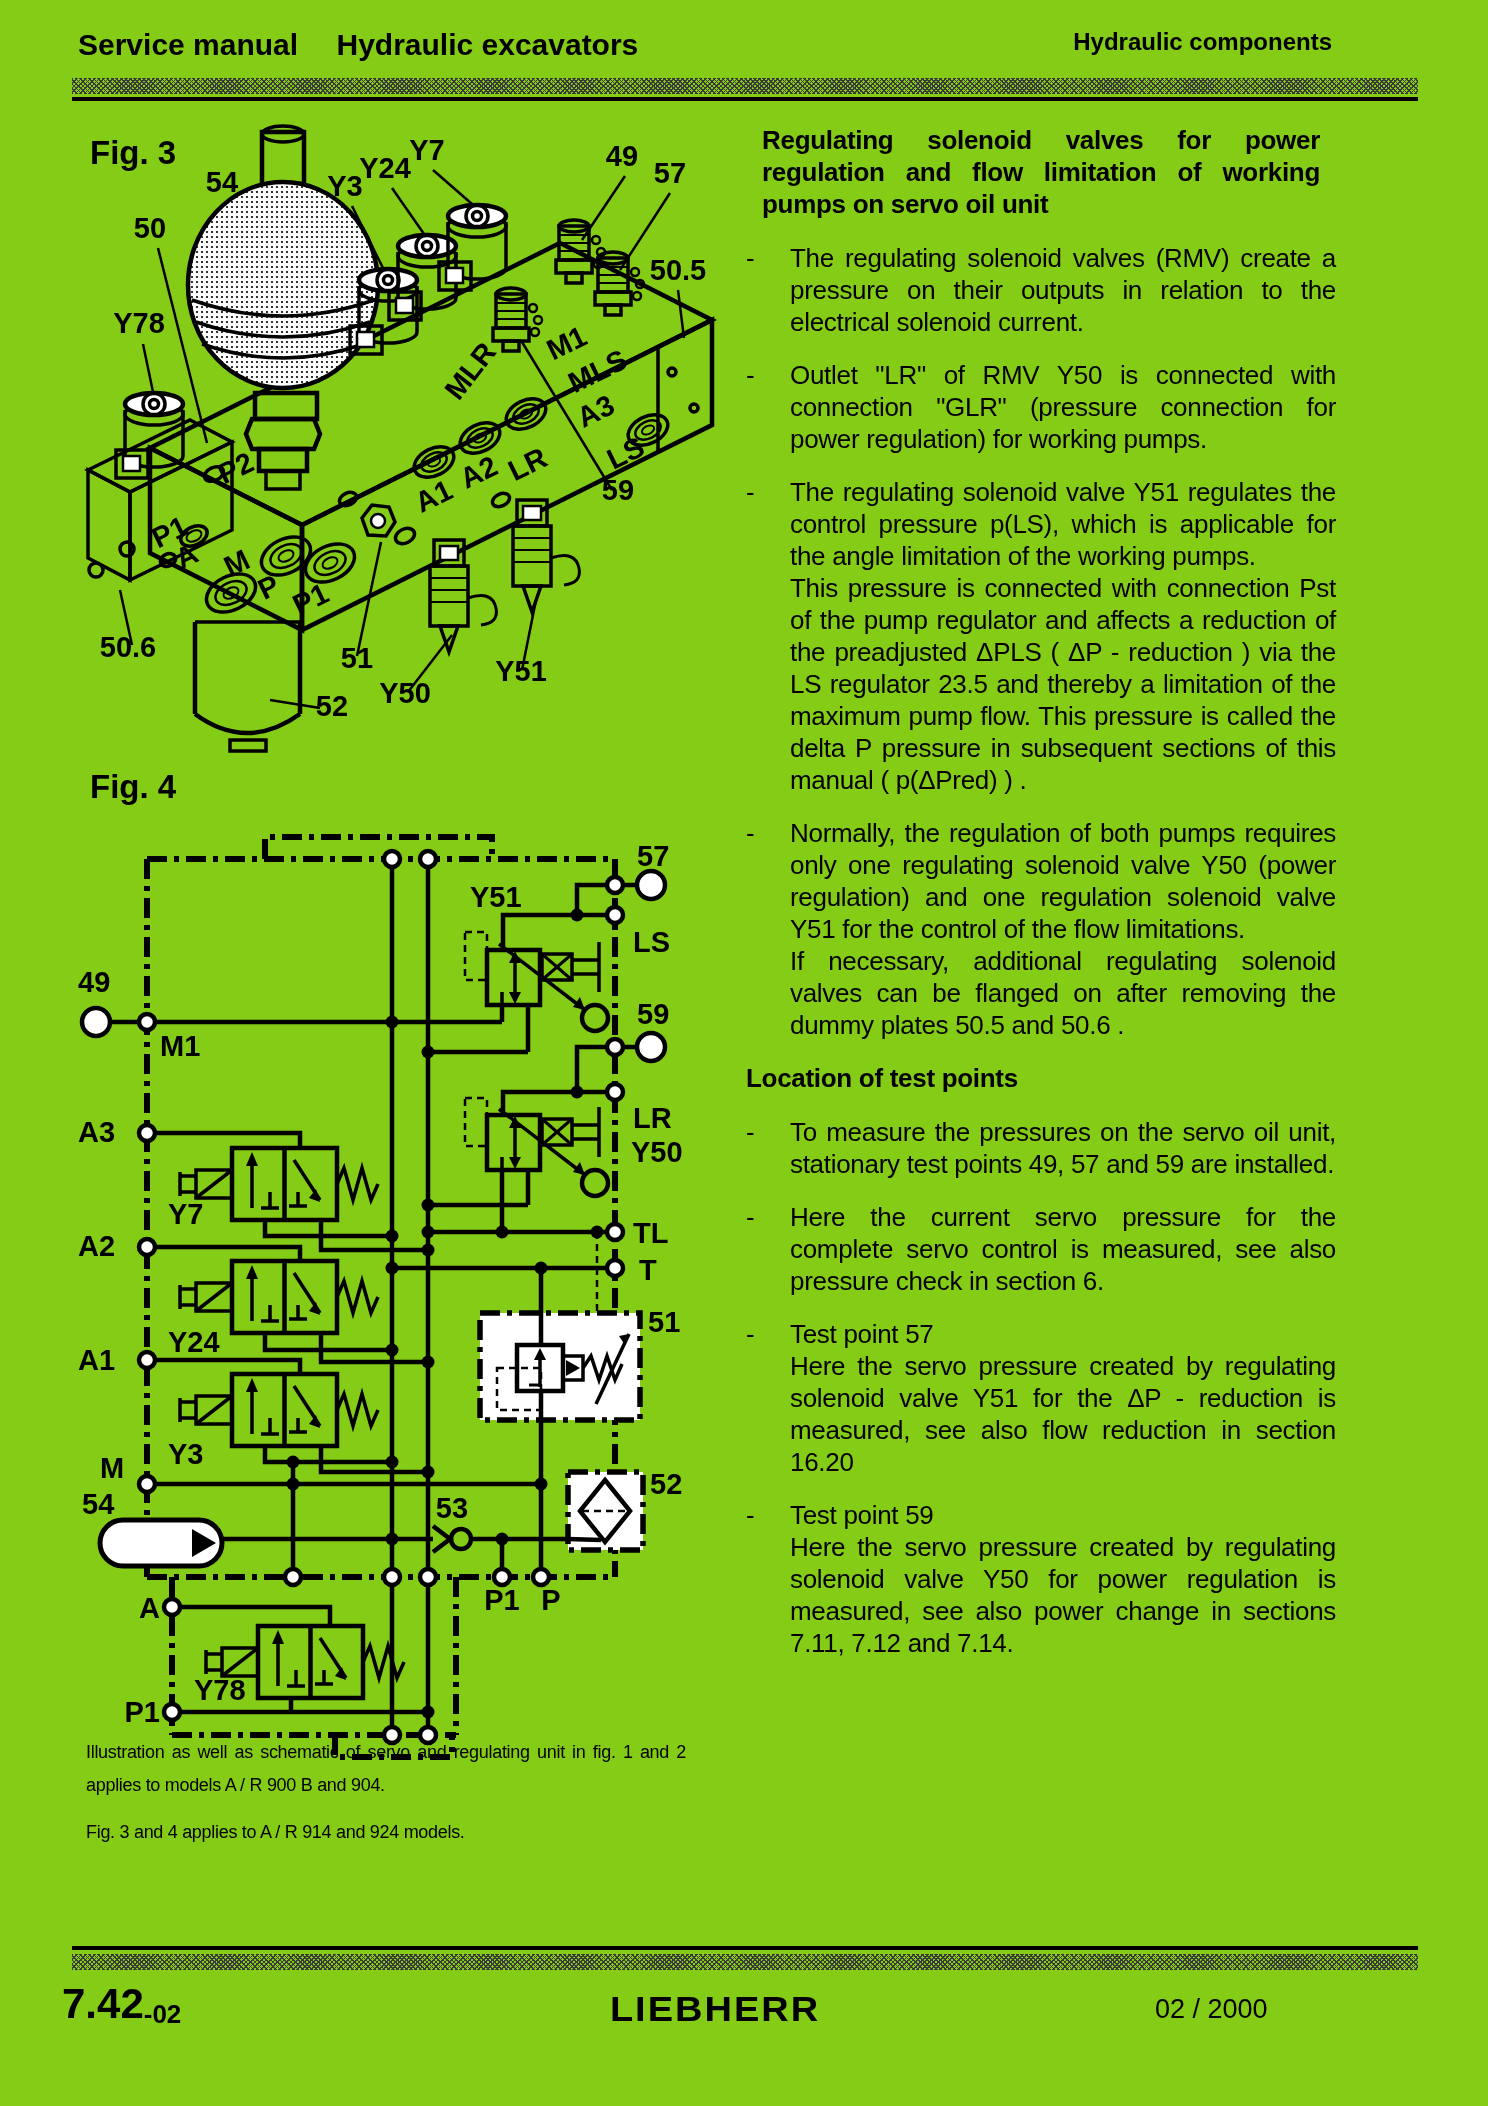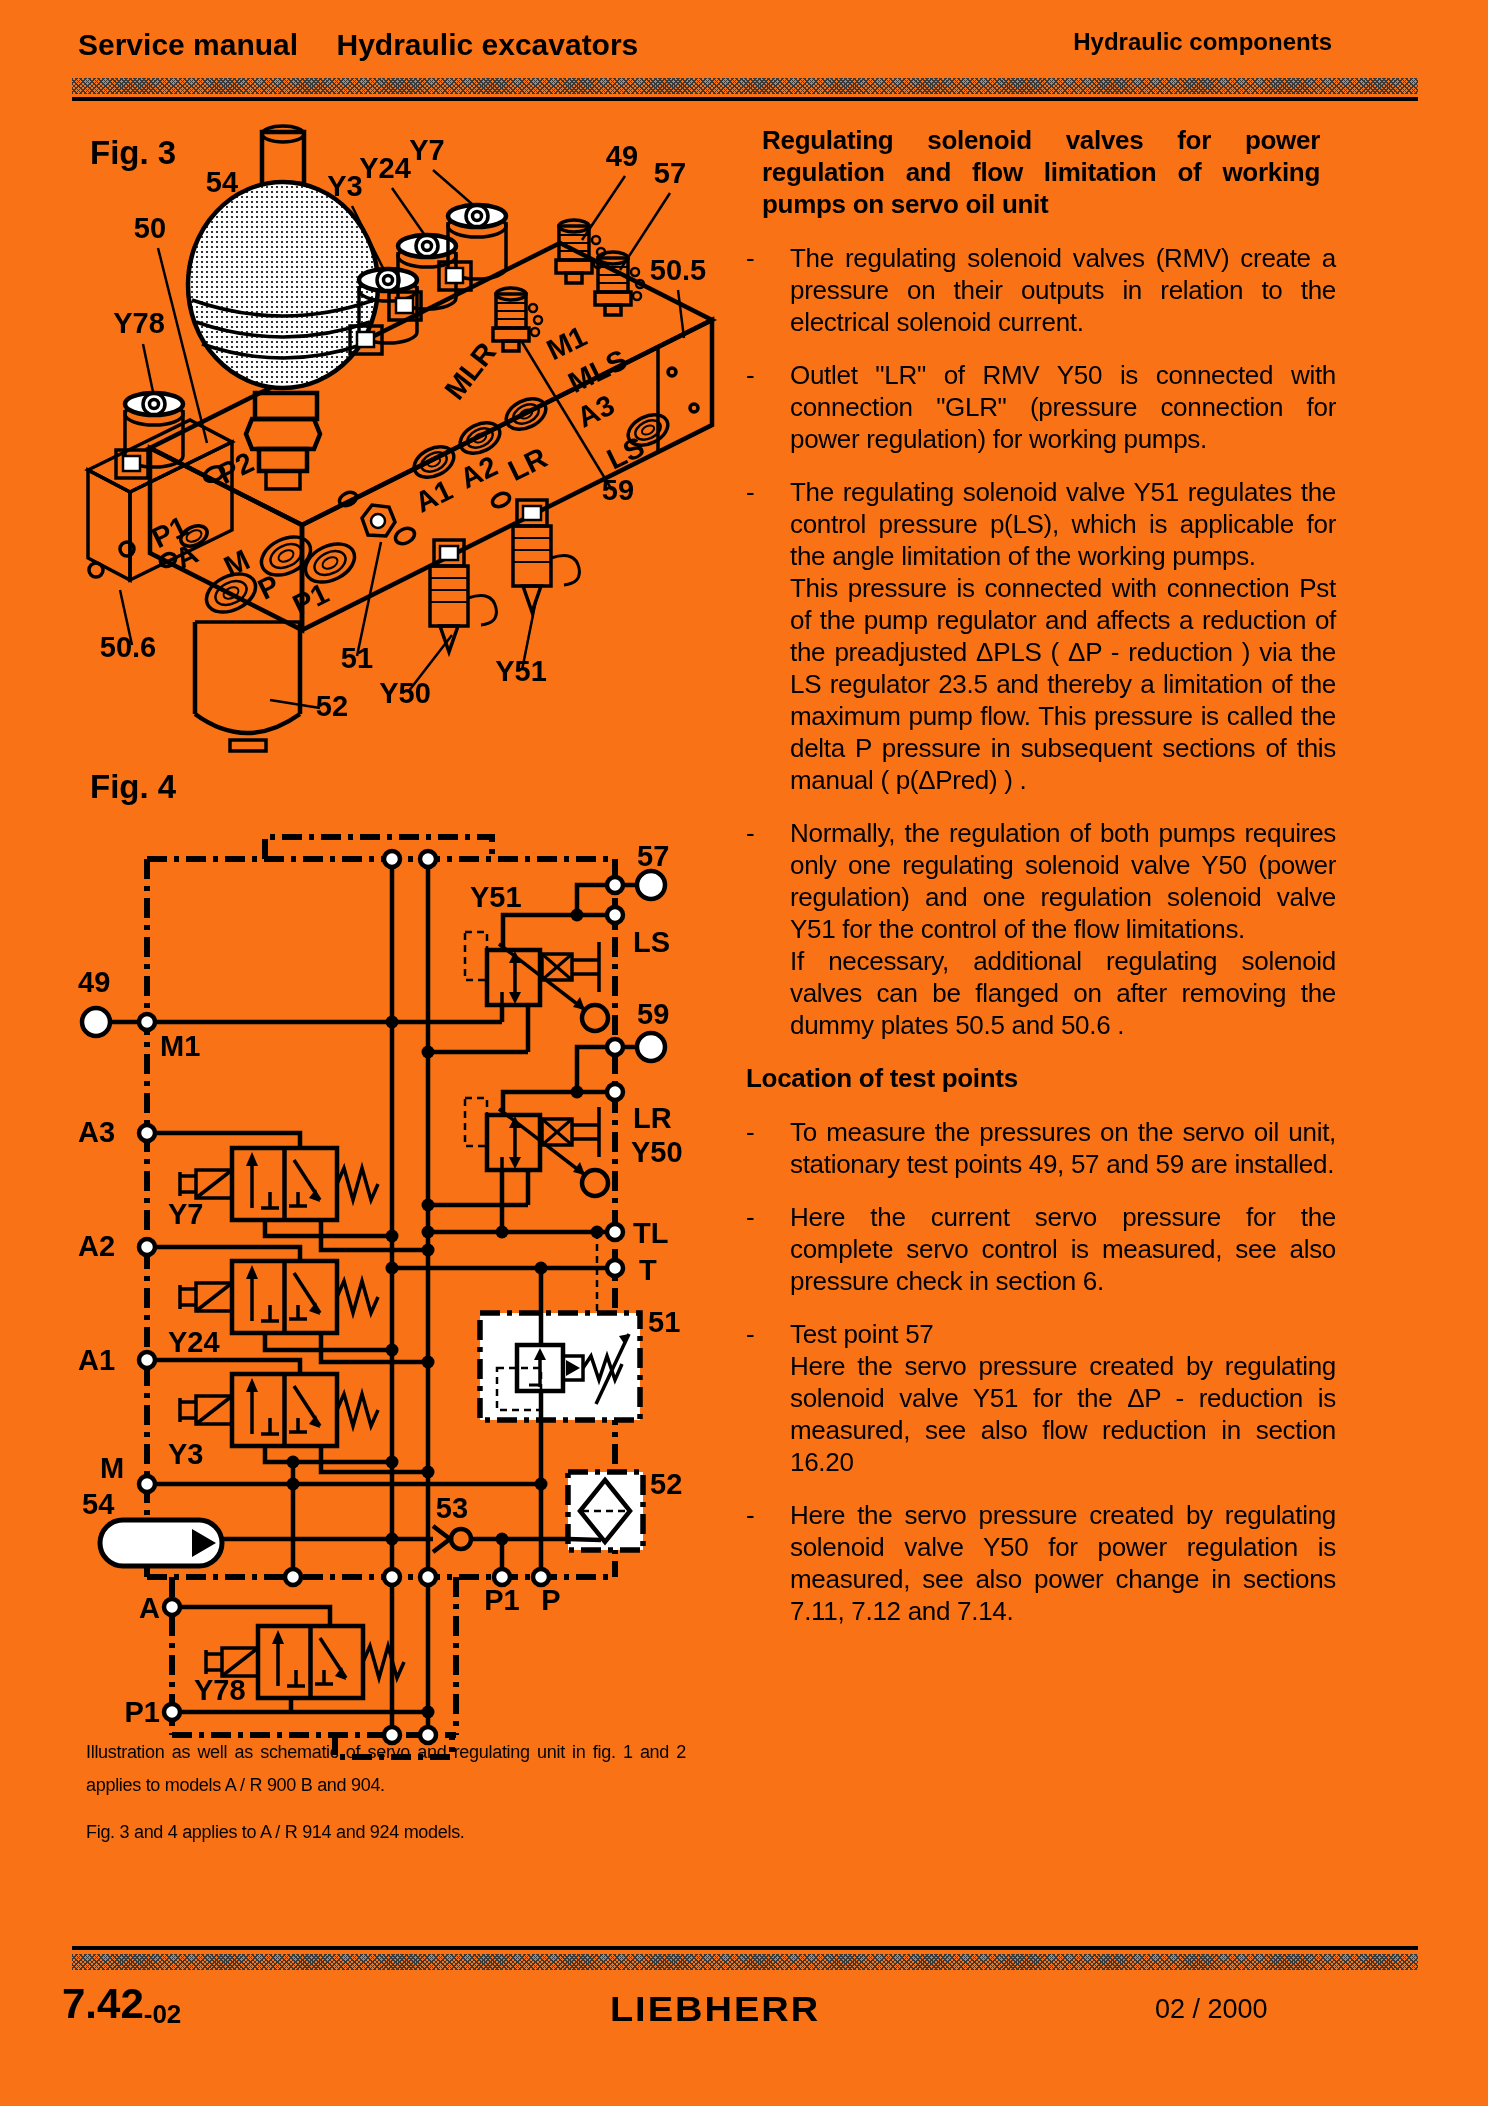"Service manual Hydraulic excavators" .page { background: #f97316 -> #84cc16 }
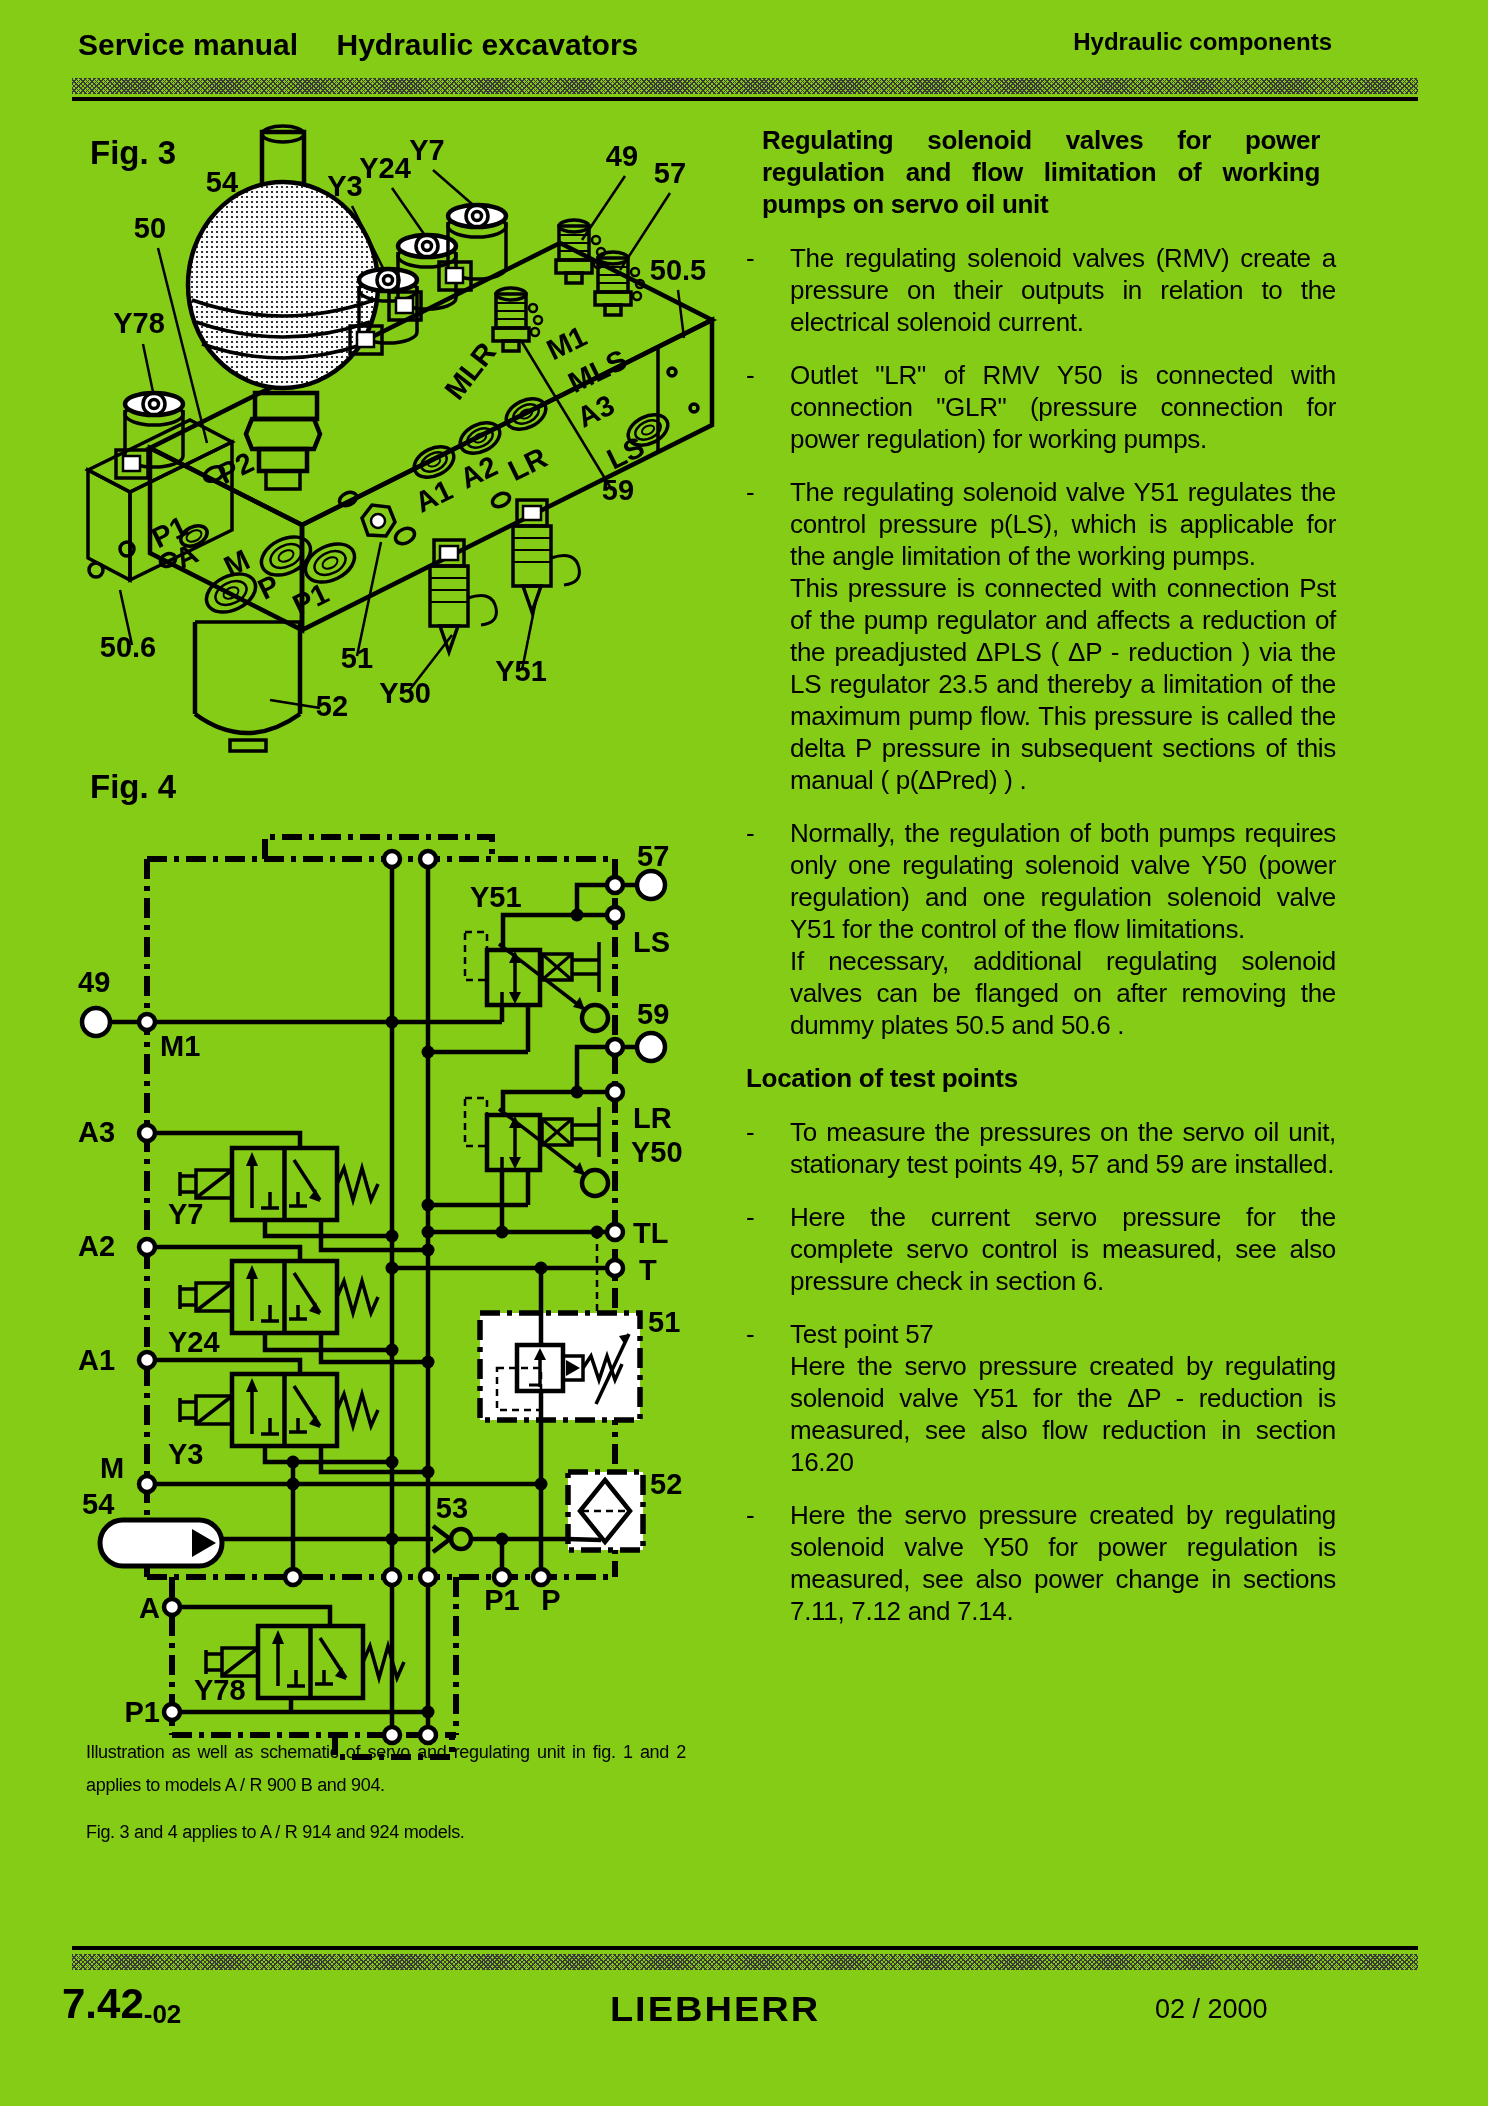"Test point 59" p { html: none -> <p>Test point 59</p> }
